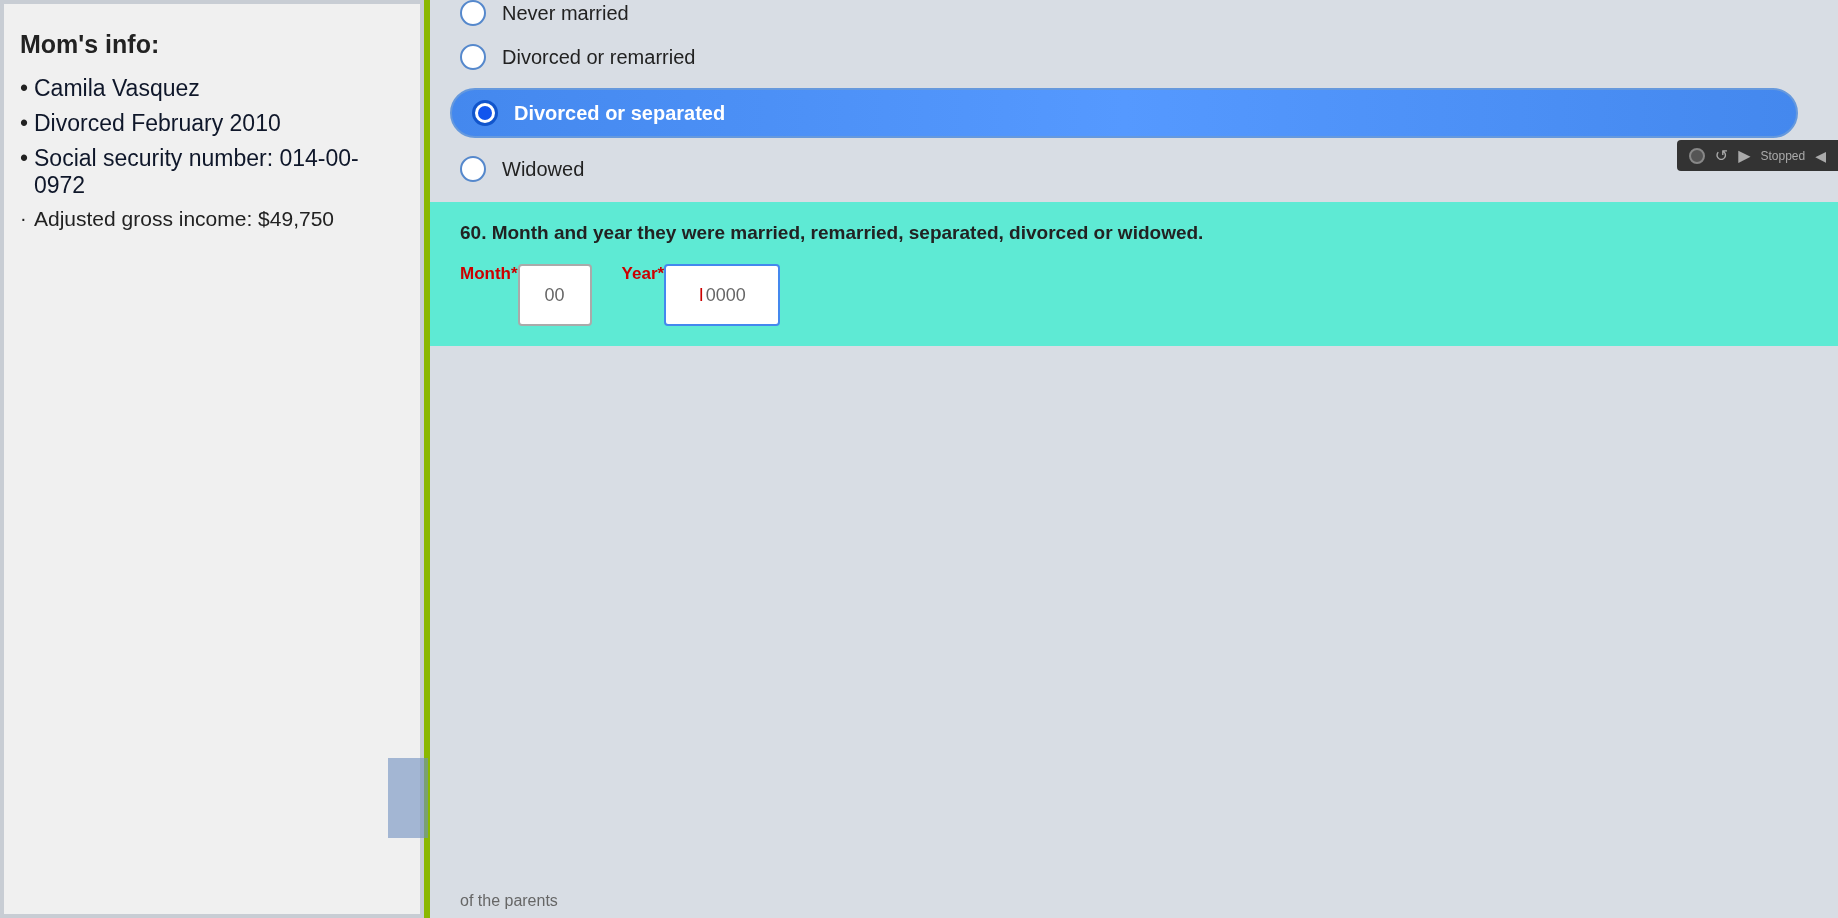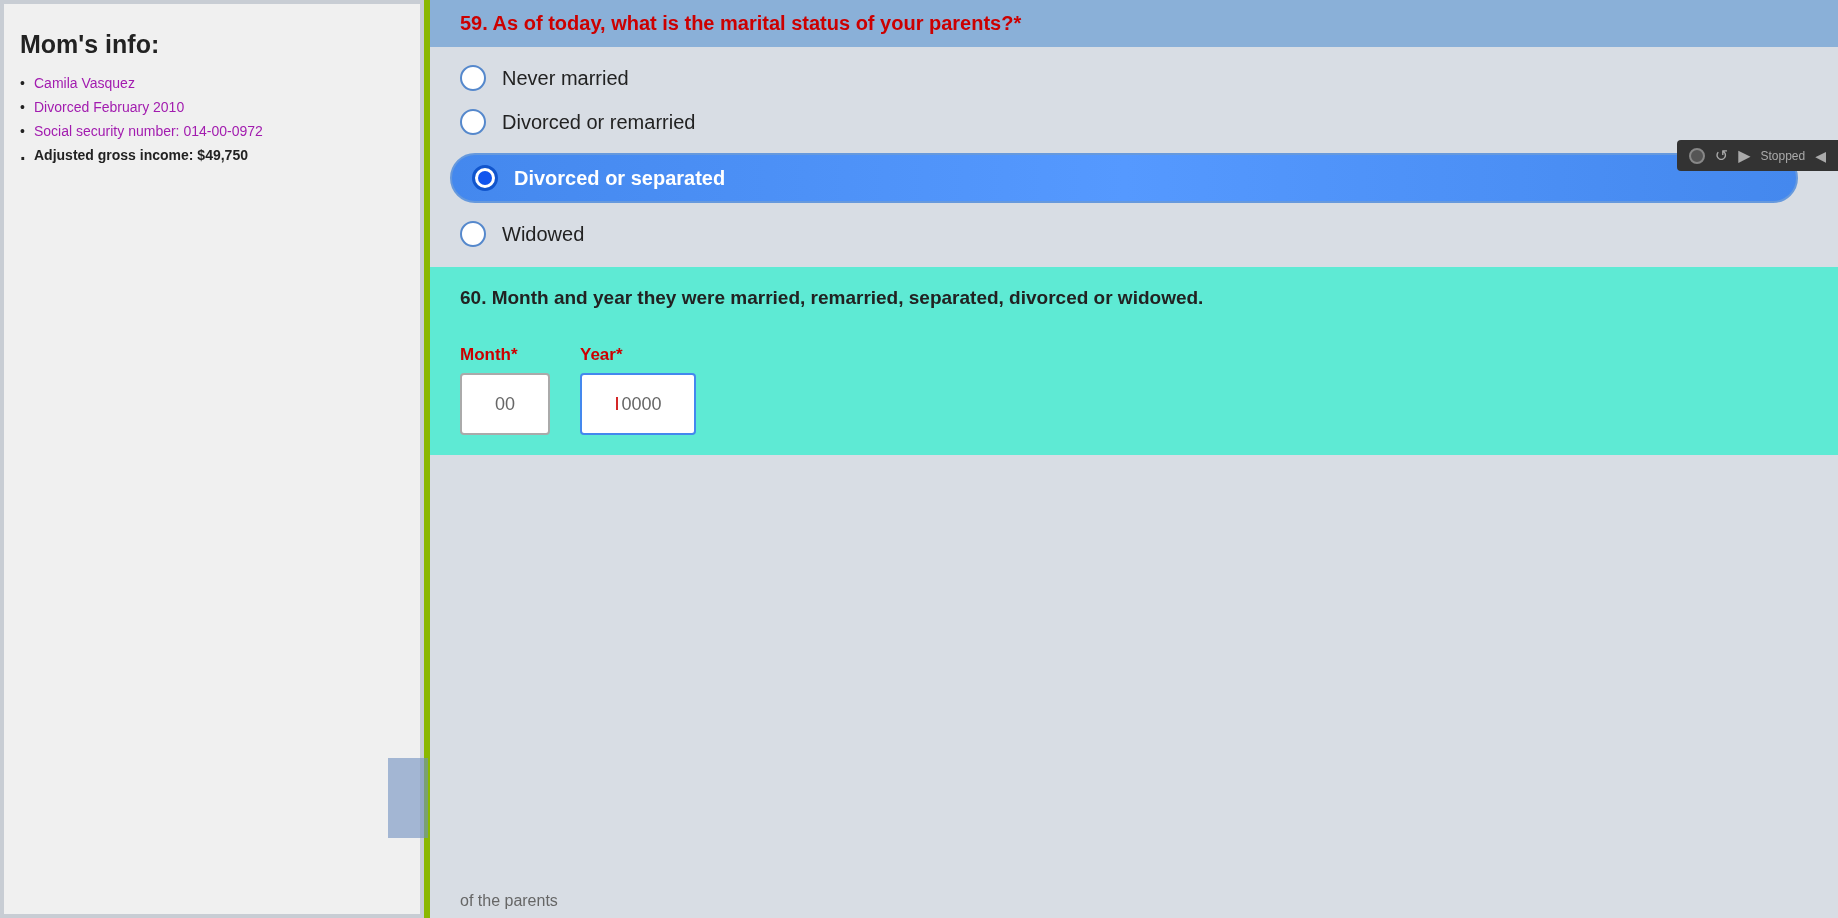"59. As of today, what" div.question-59-header { html: <div> <span> <span>59. As of today, what is the marital status of your parents?</span><span>*</span> </span> </div> -> none }
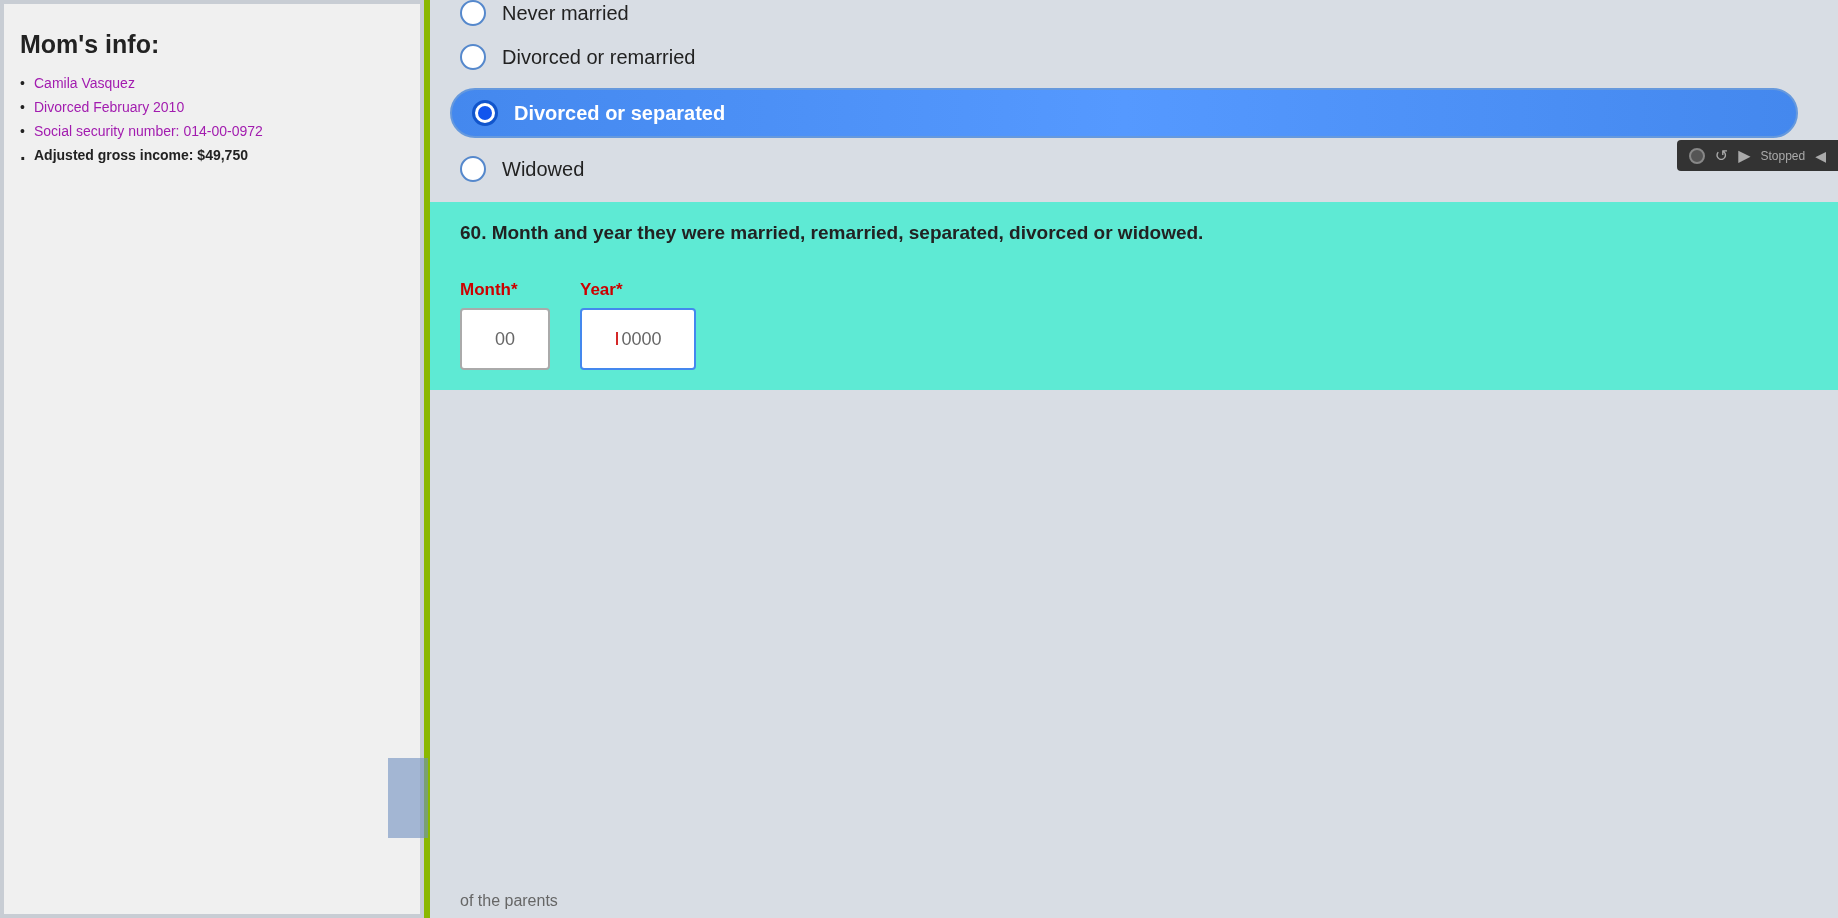"Camila Vasquez" .mom-info-list li { color: #a21caf -> #0f172a; font-size: 14px -> 23px }
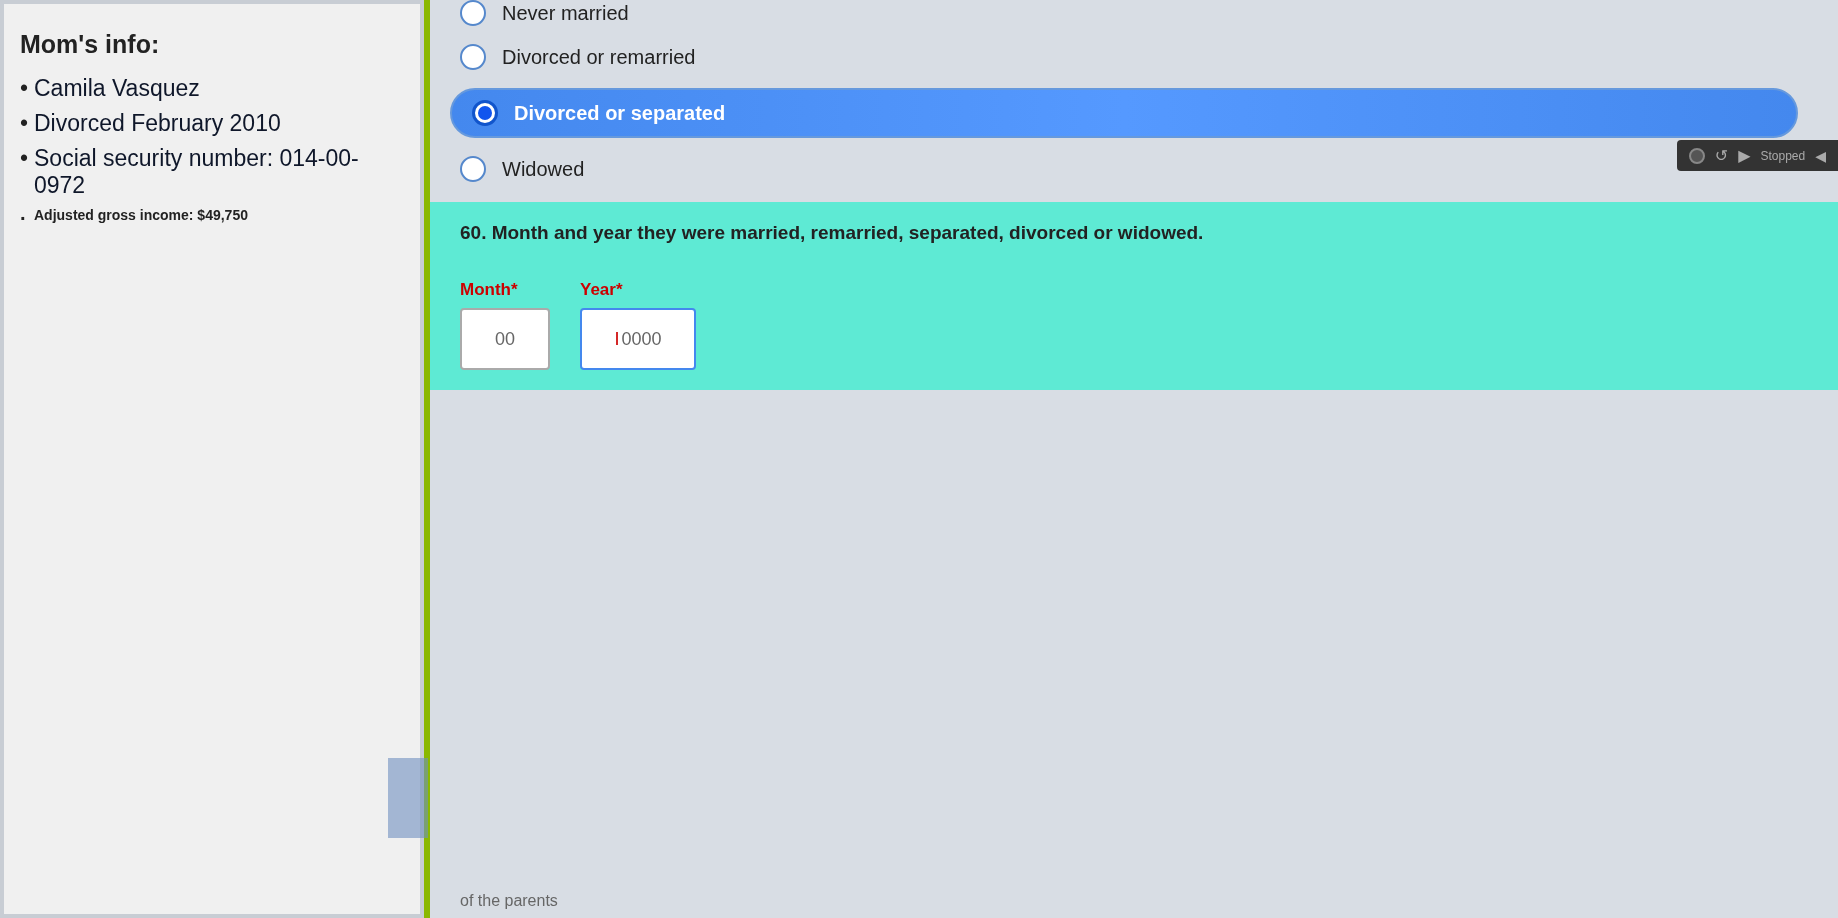"Adjusted gross income: $49,750" .adjusted-income { font-size: 14px -> 21px; font-weight: bold -> none }
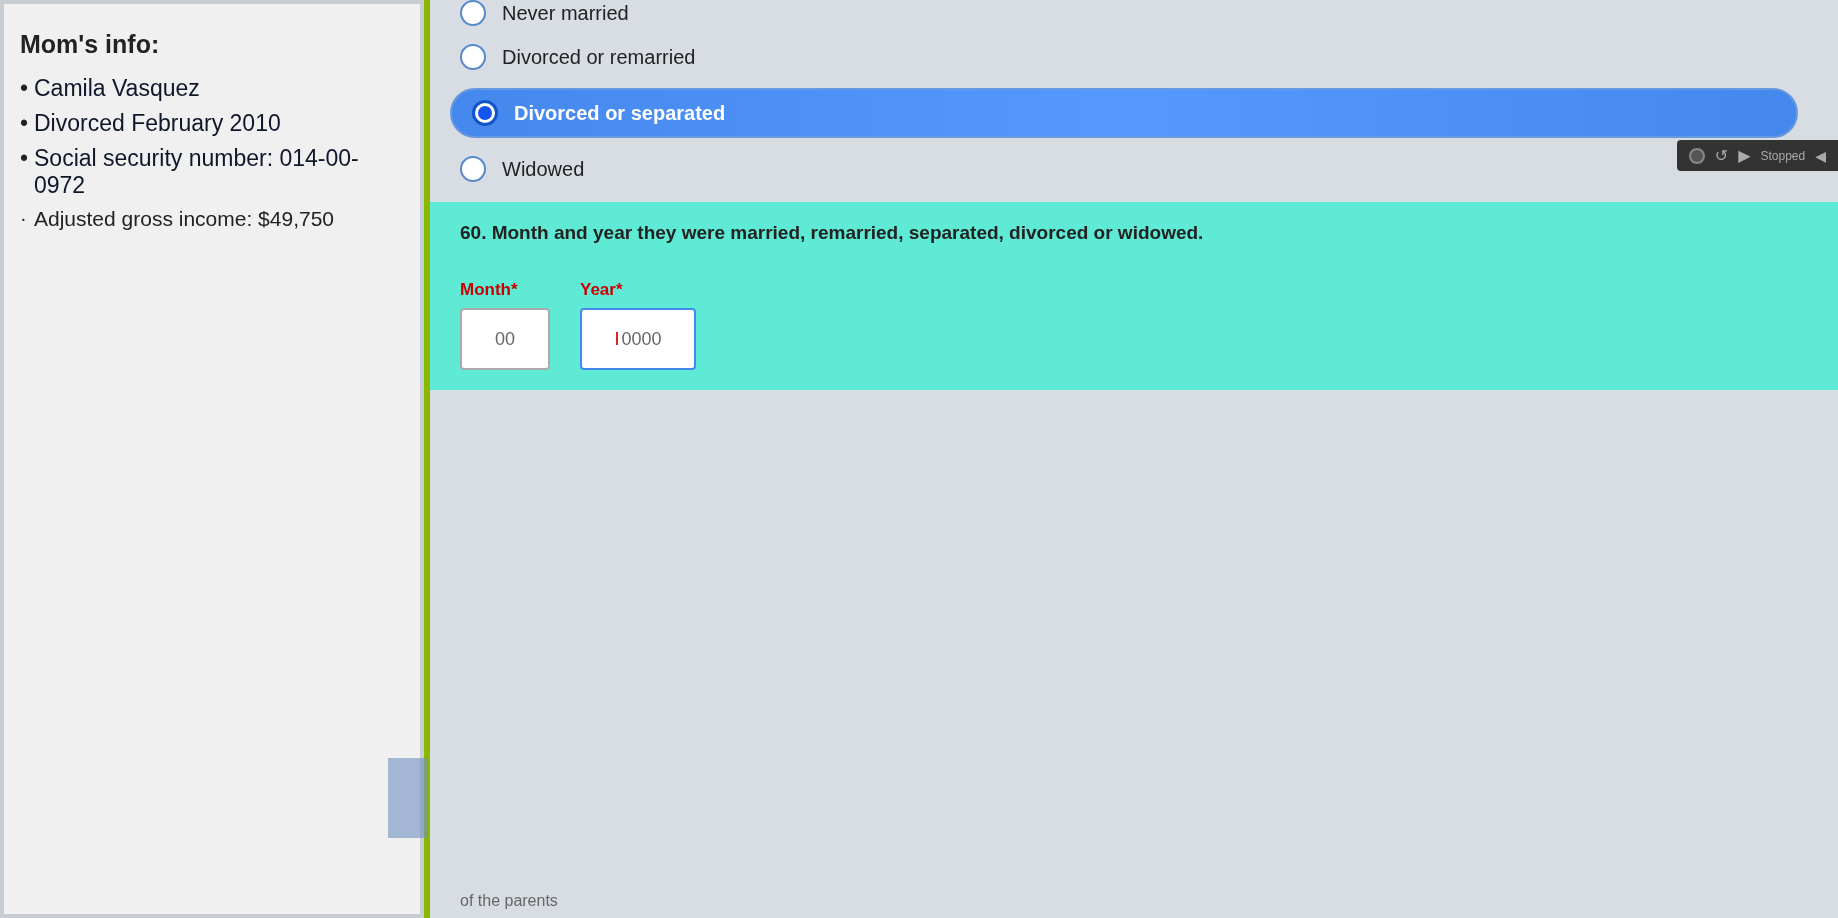"Month*" .field-group { flex-direction: column -> none; margin-top: 16px -> none }
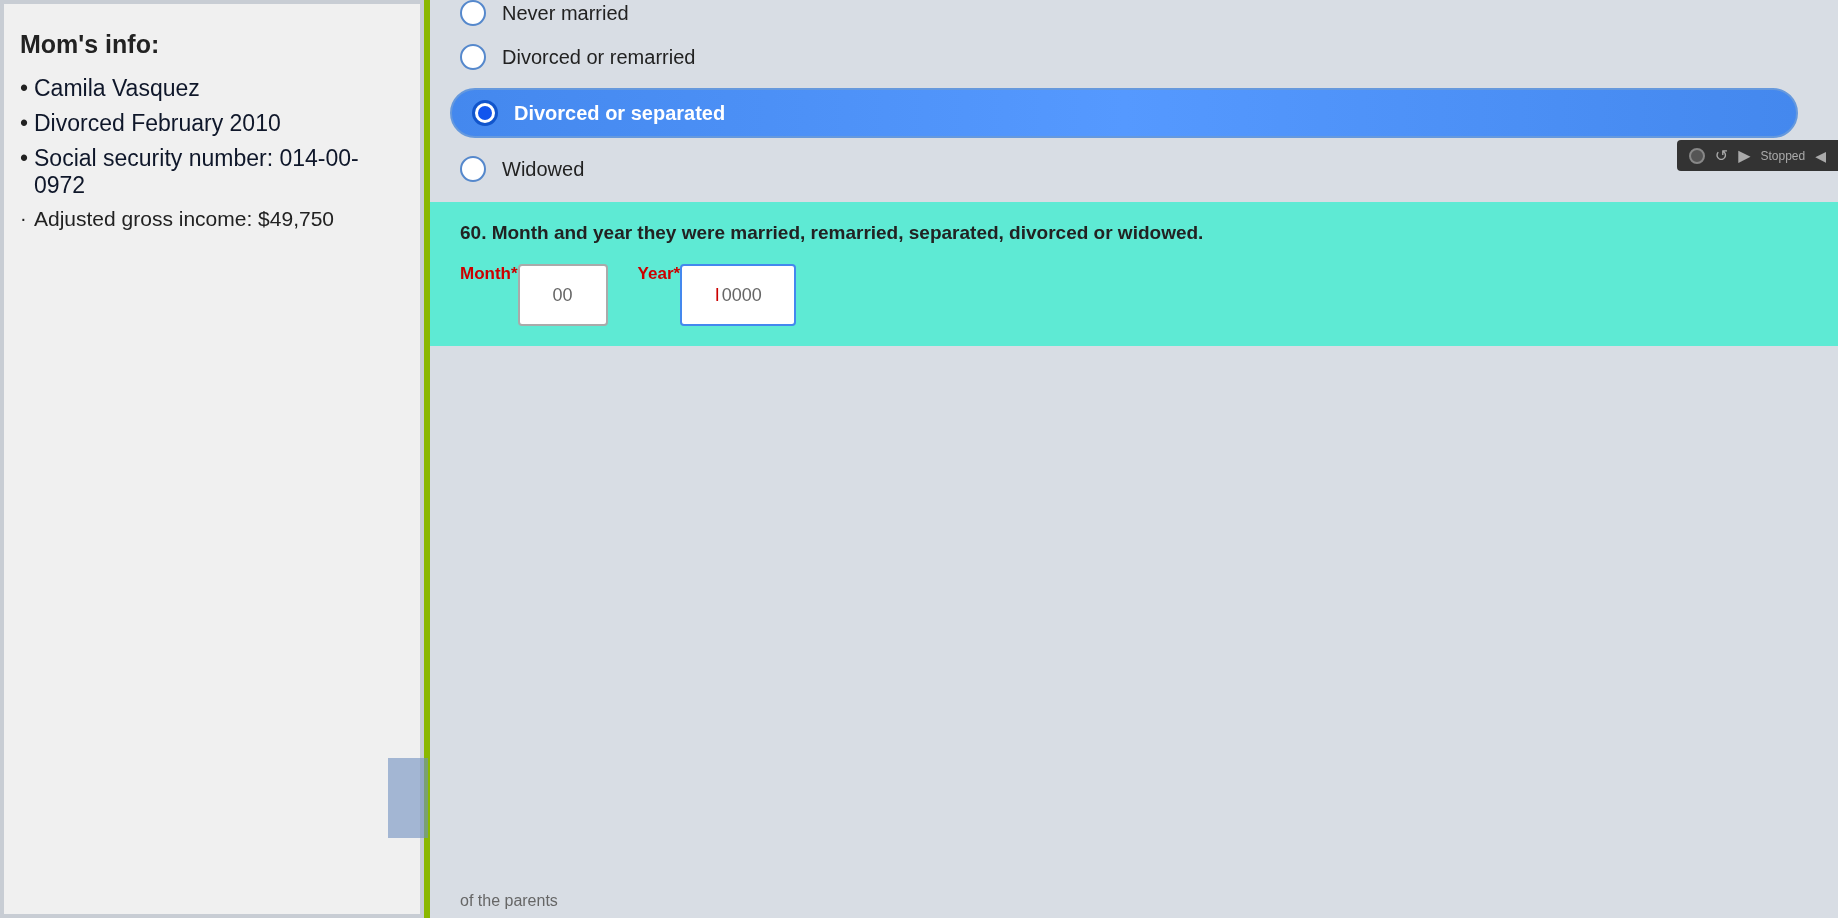"00" .field-input { width: 90px -> 74px }
